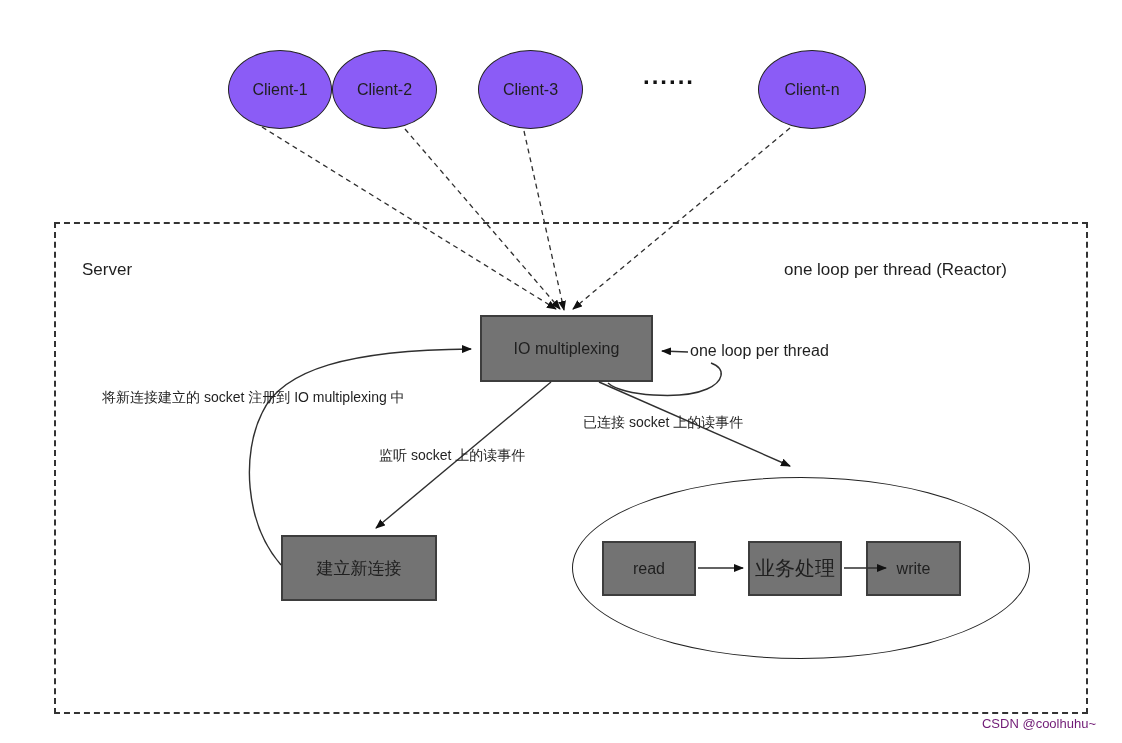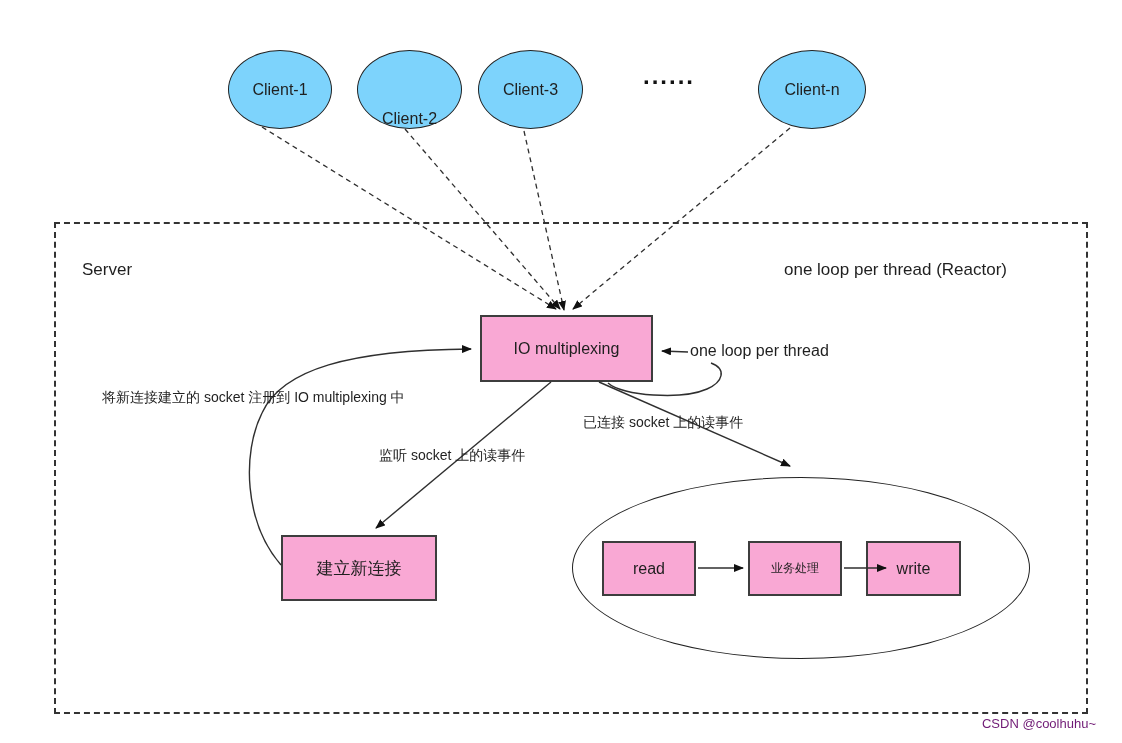"Client-1" .client { background: #7dd3fc -> #8b5cf6 }
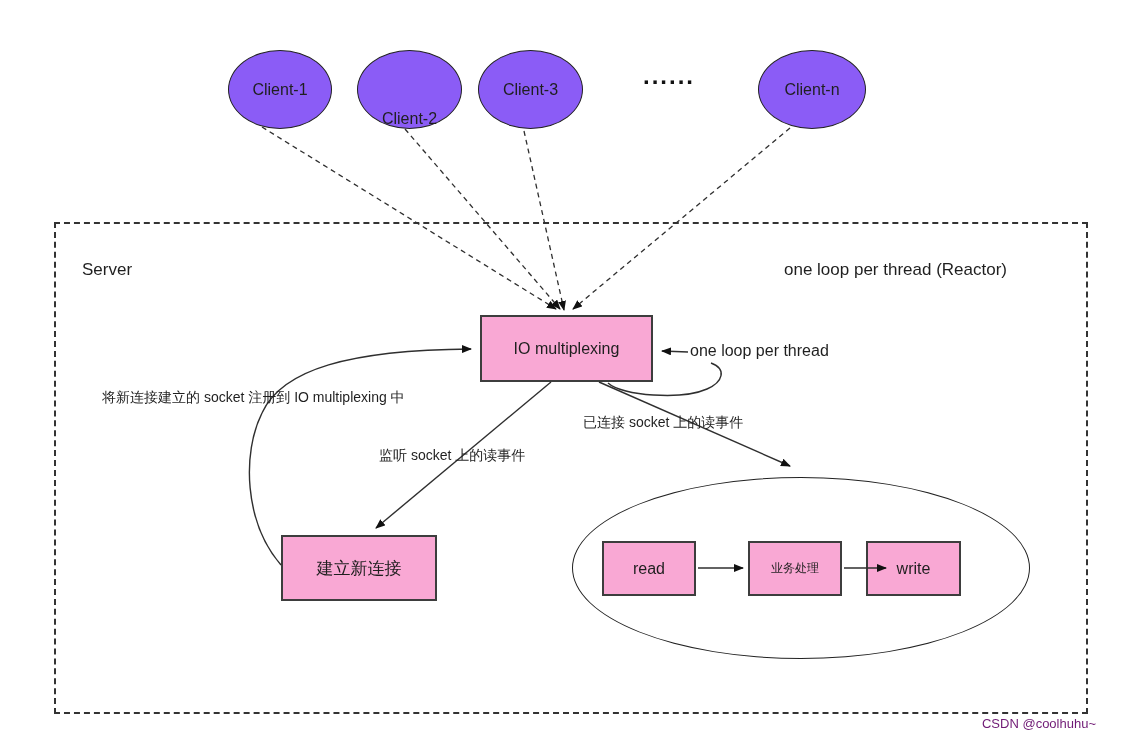"Client-2" .client-2 { align-items: flex-end -> none; left: 357px -> 332px }
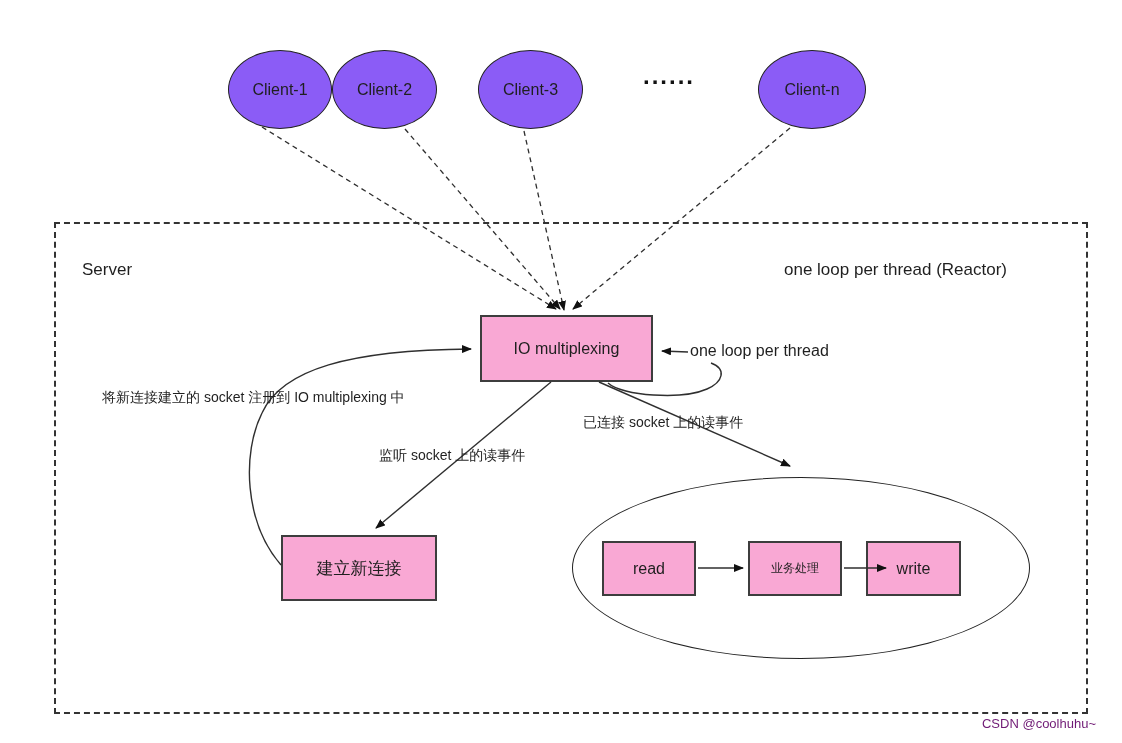"IO multiplexing" .node-box { background: #f9a8d4 -> #737373 }
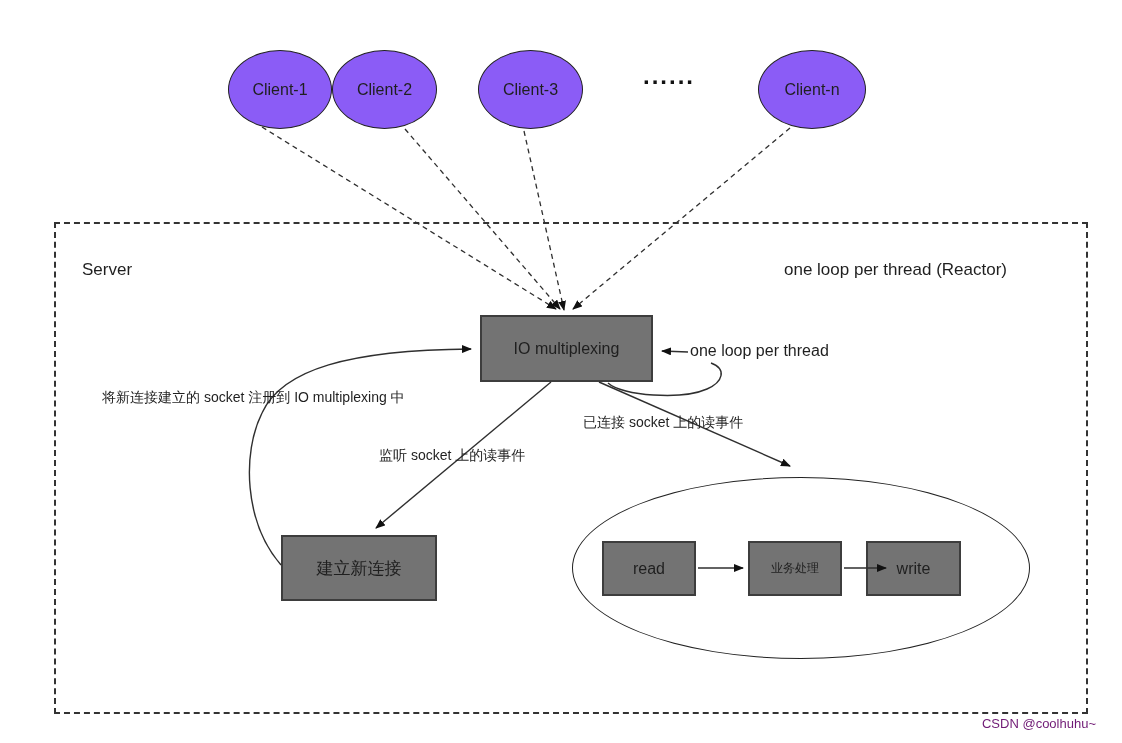"业务处理" .box-business { font-size: 12px -> 20px }
